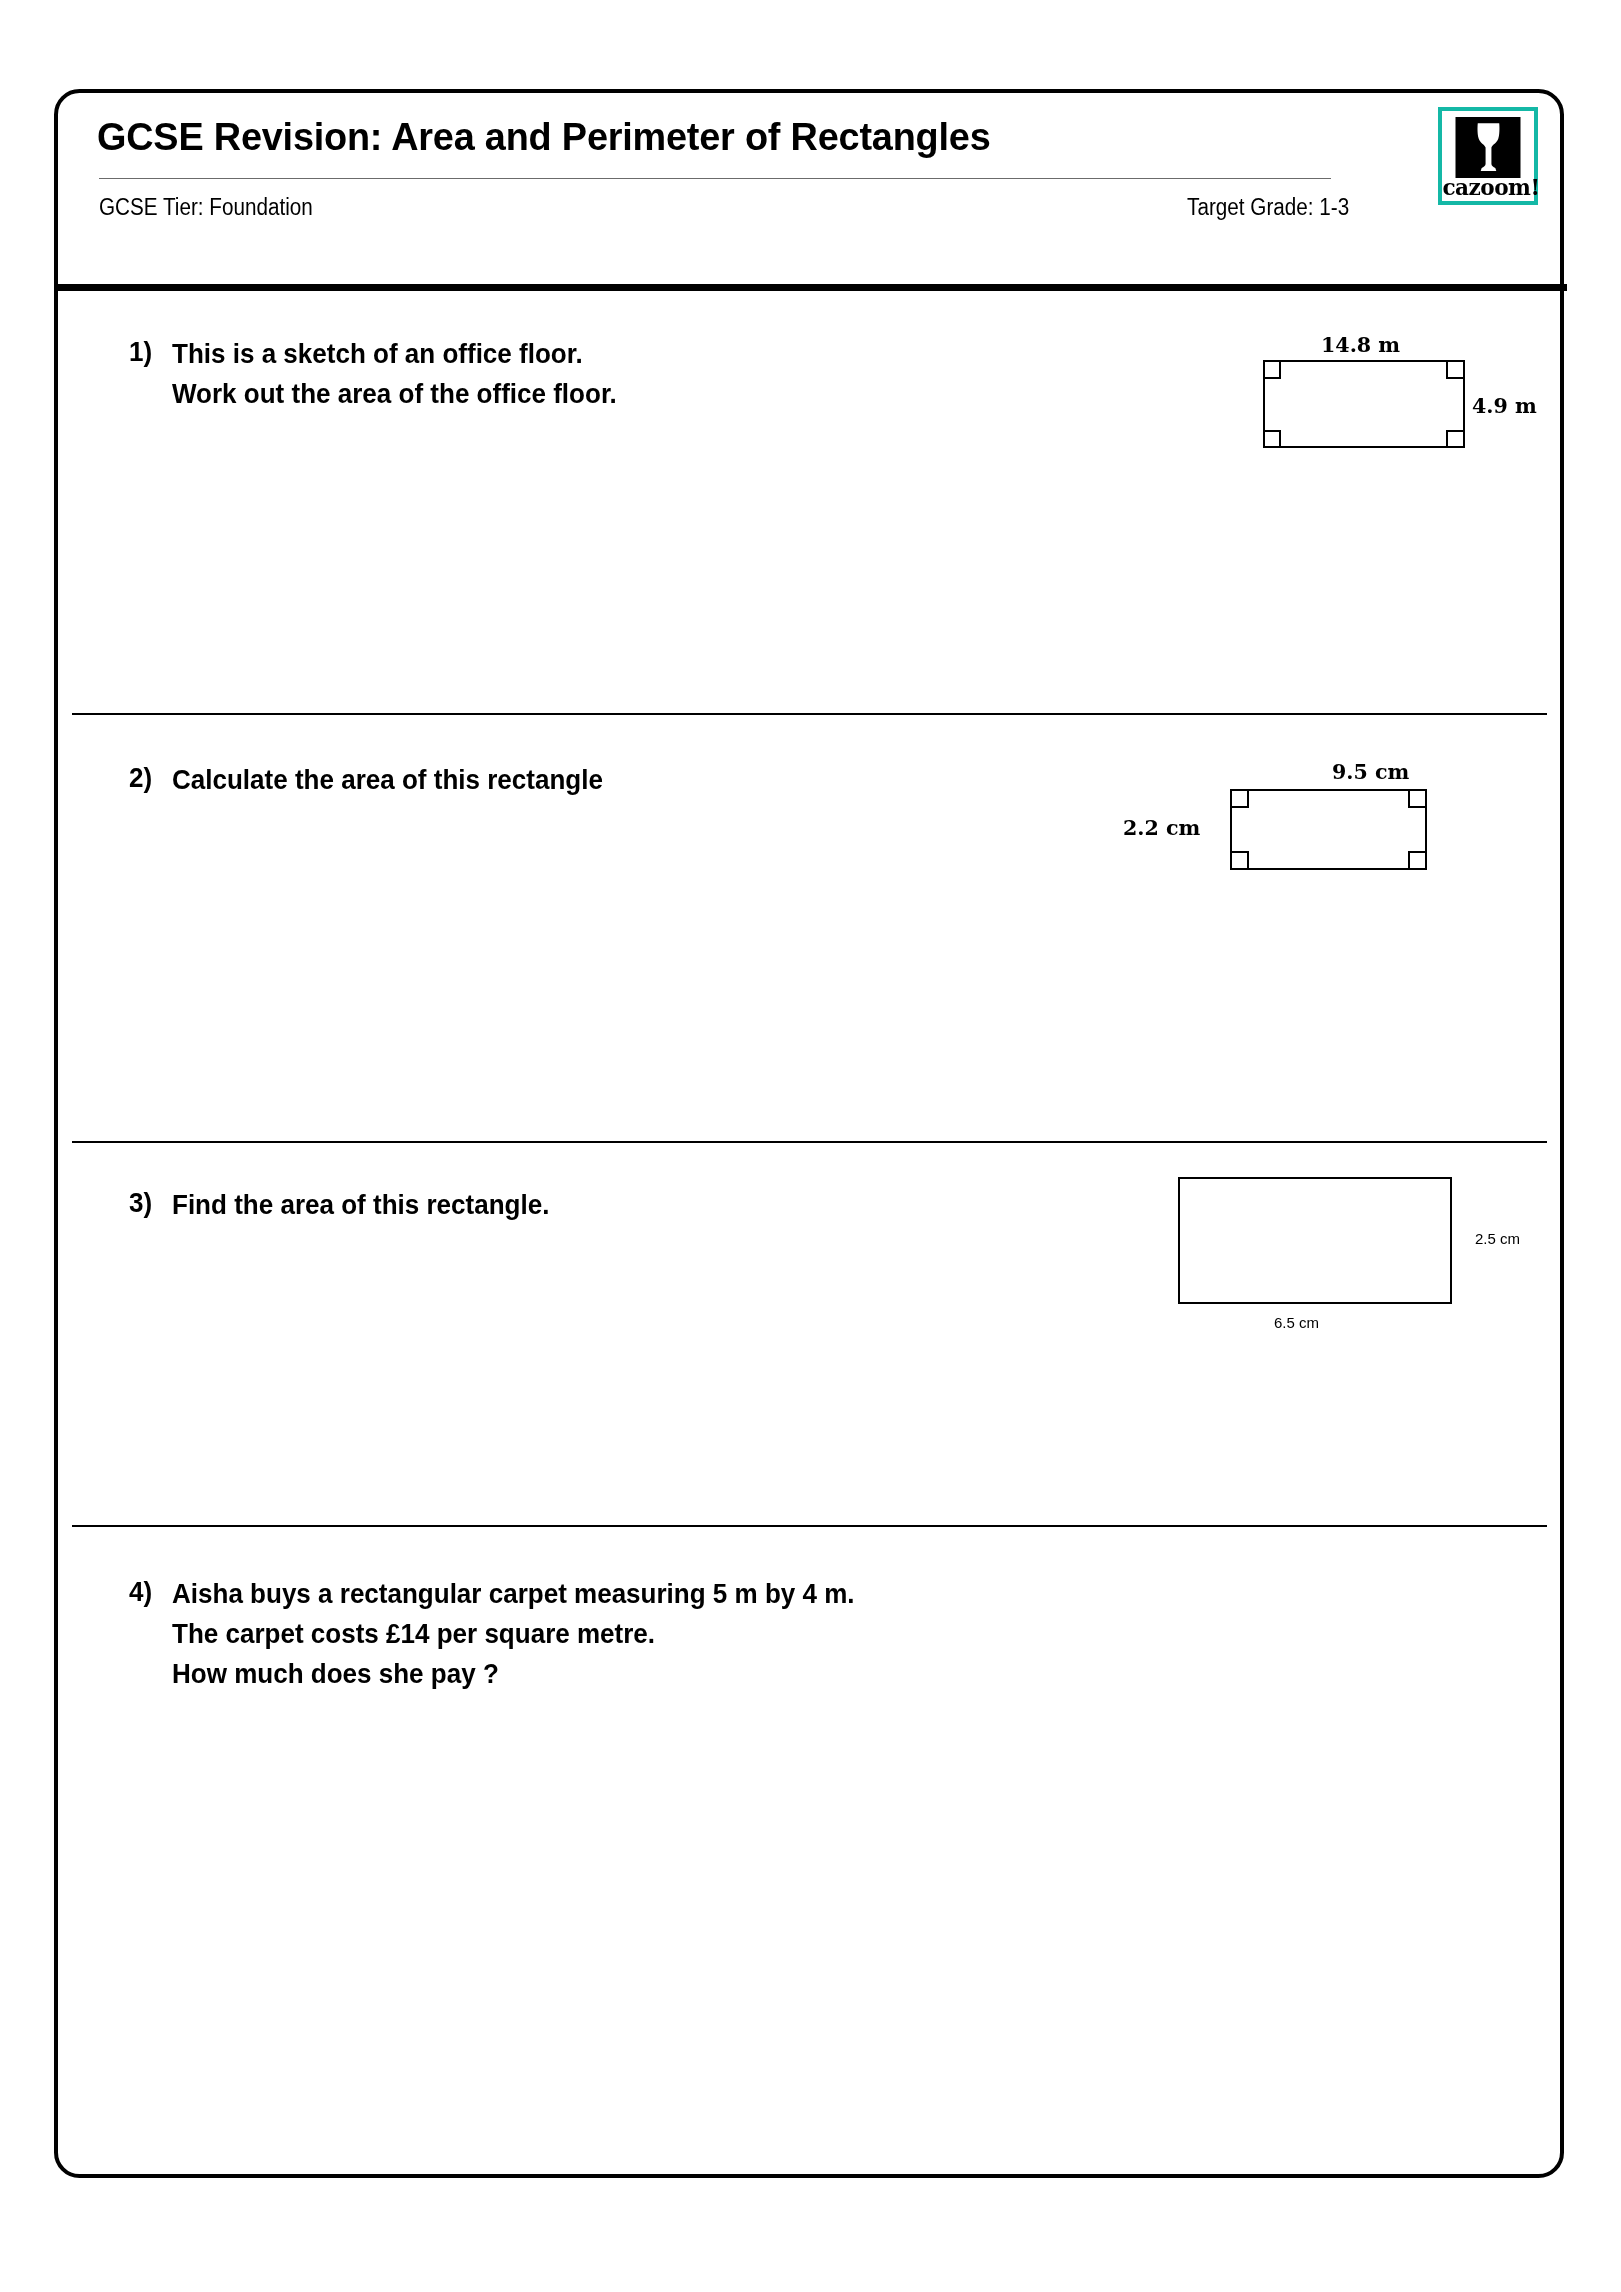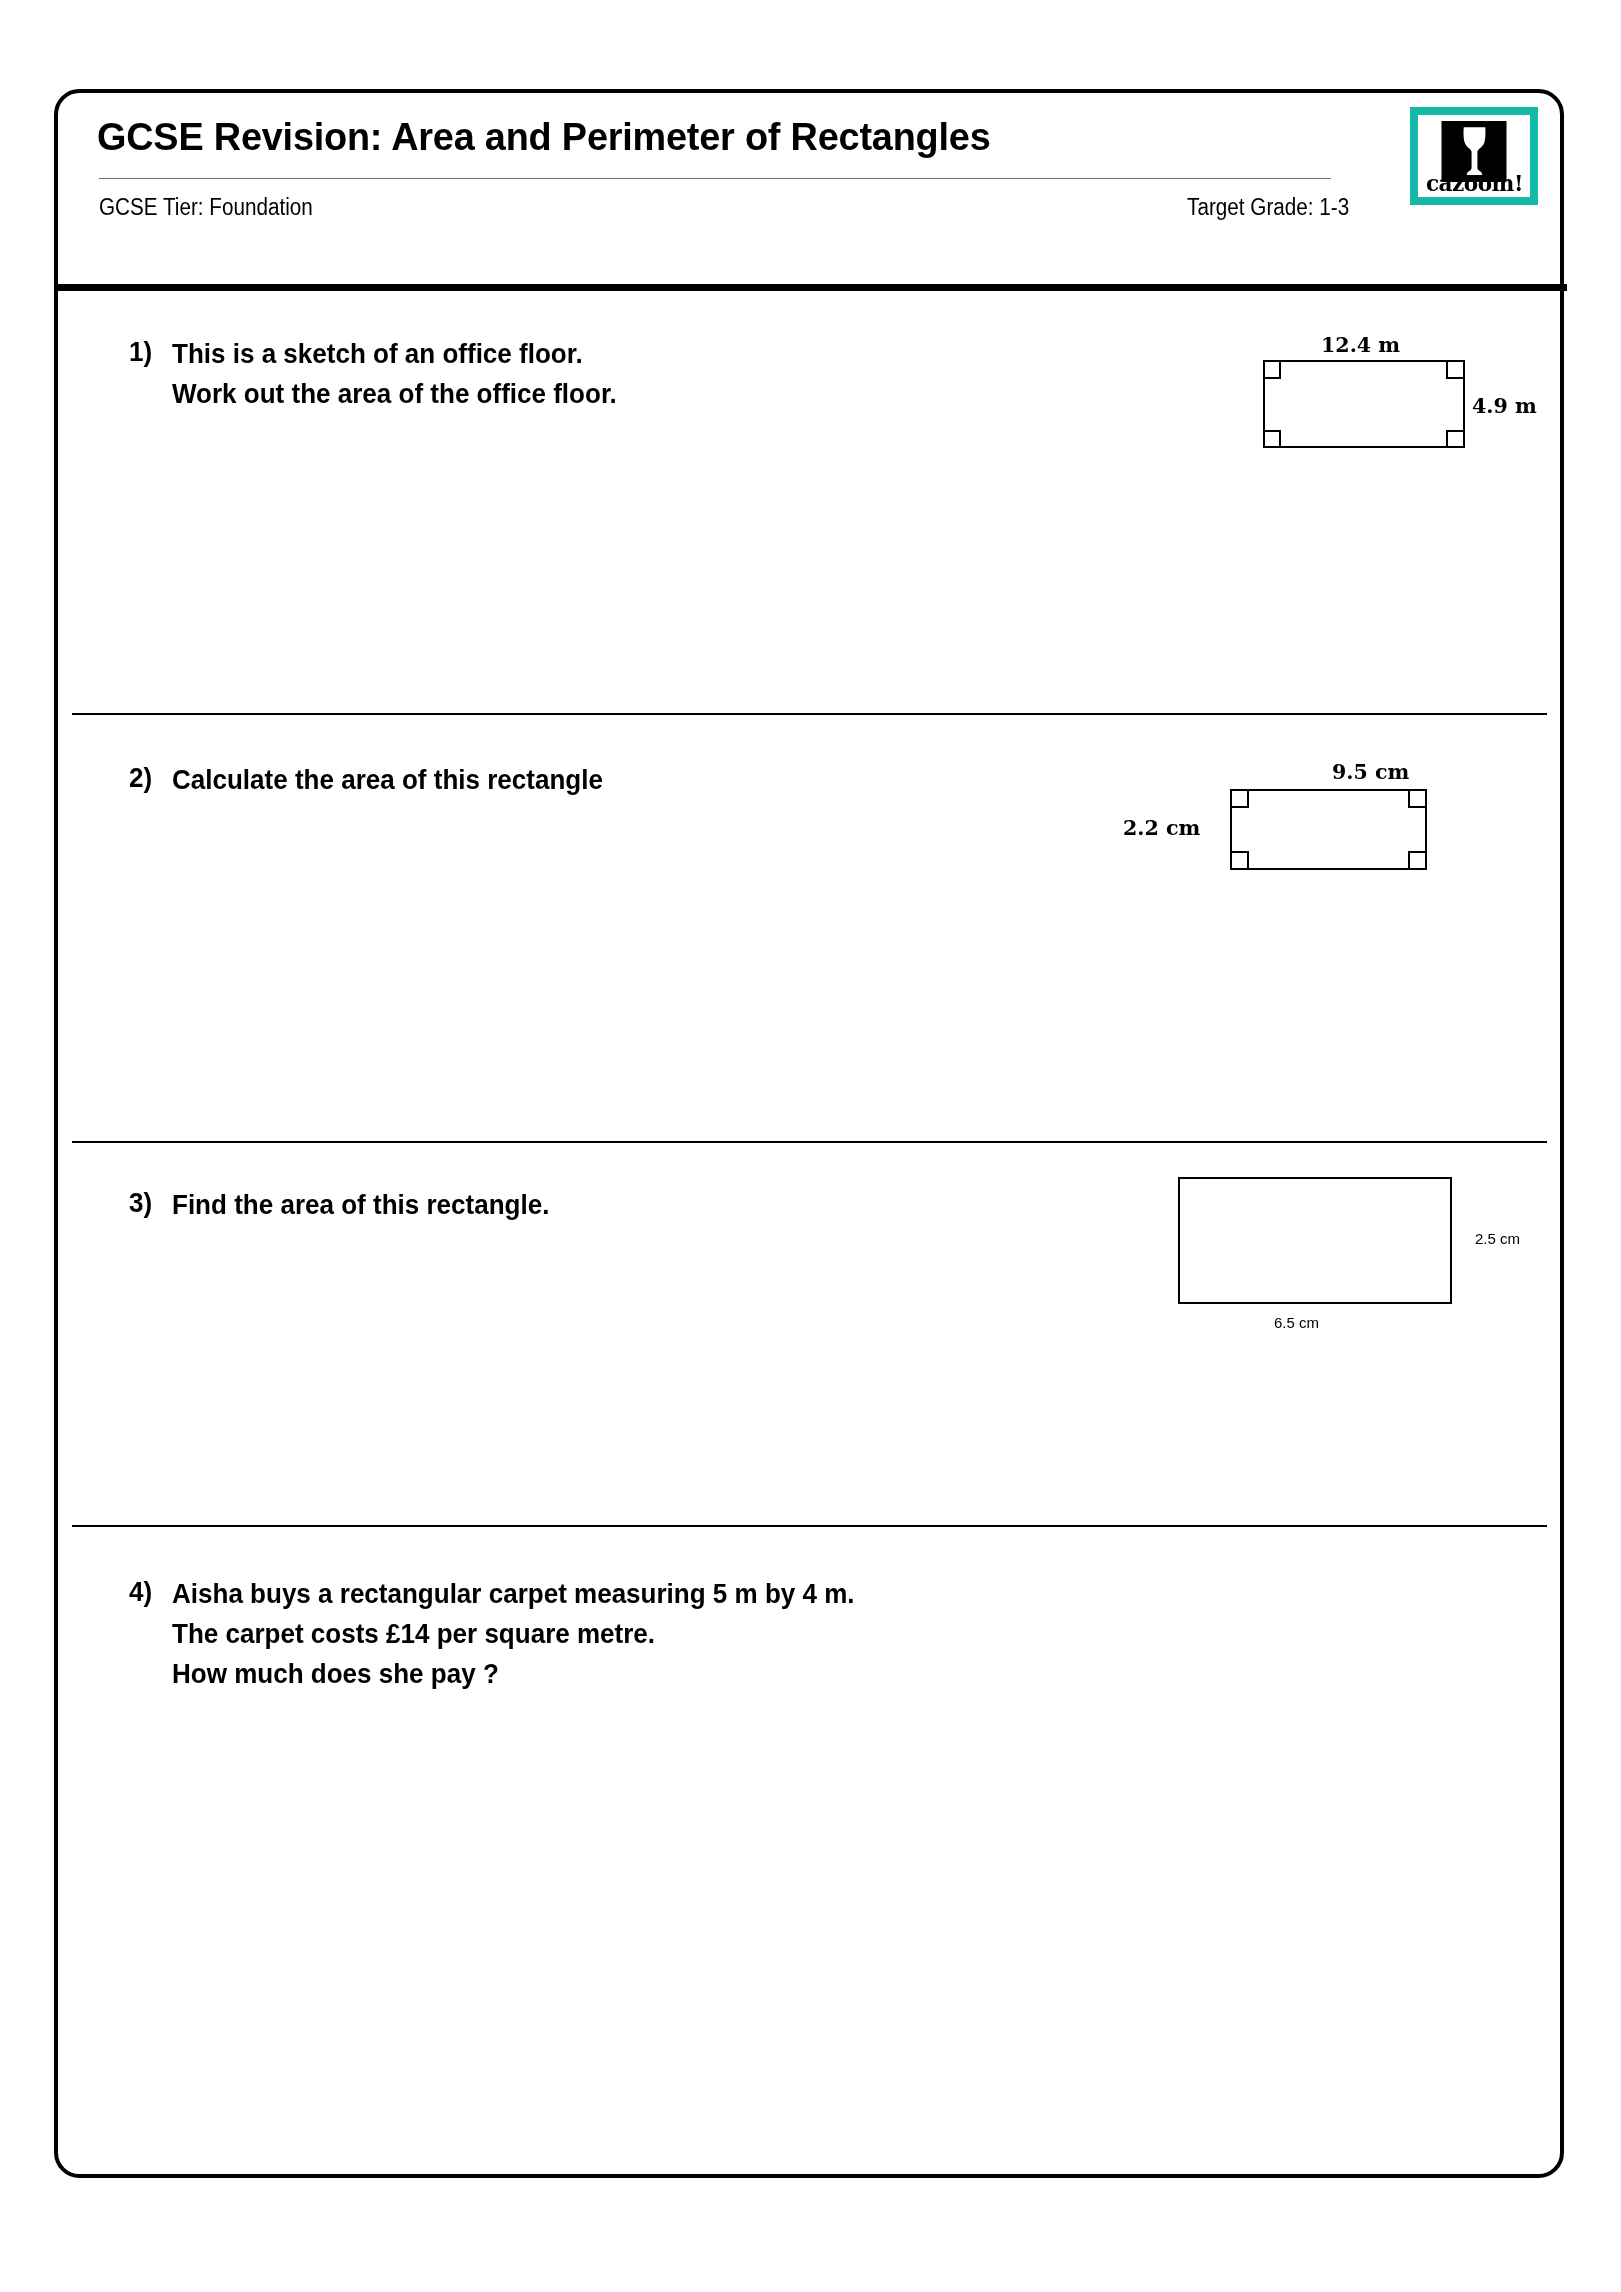"cazoom!" .logo { border: 8px solid #14b8a6 -> 4px solid #14b8a6; width: 128px -> 100px }
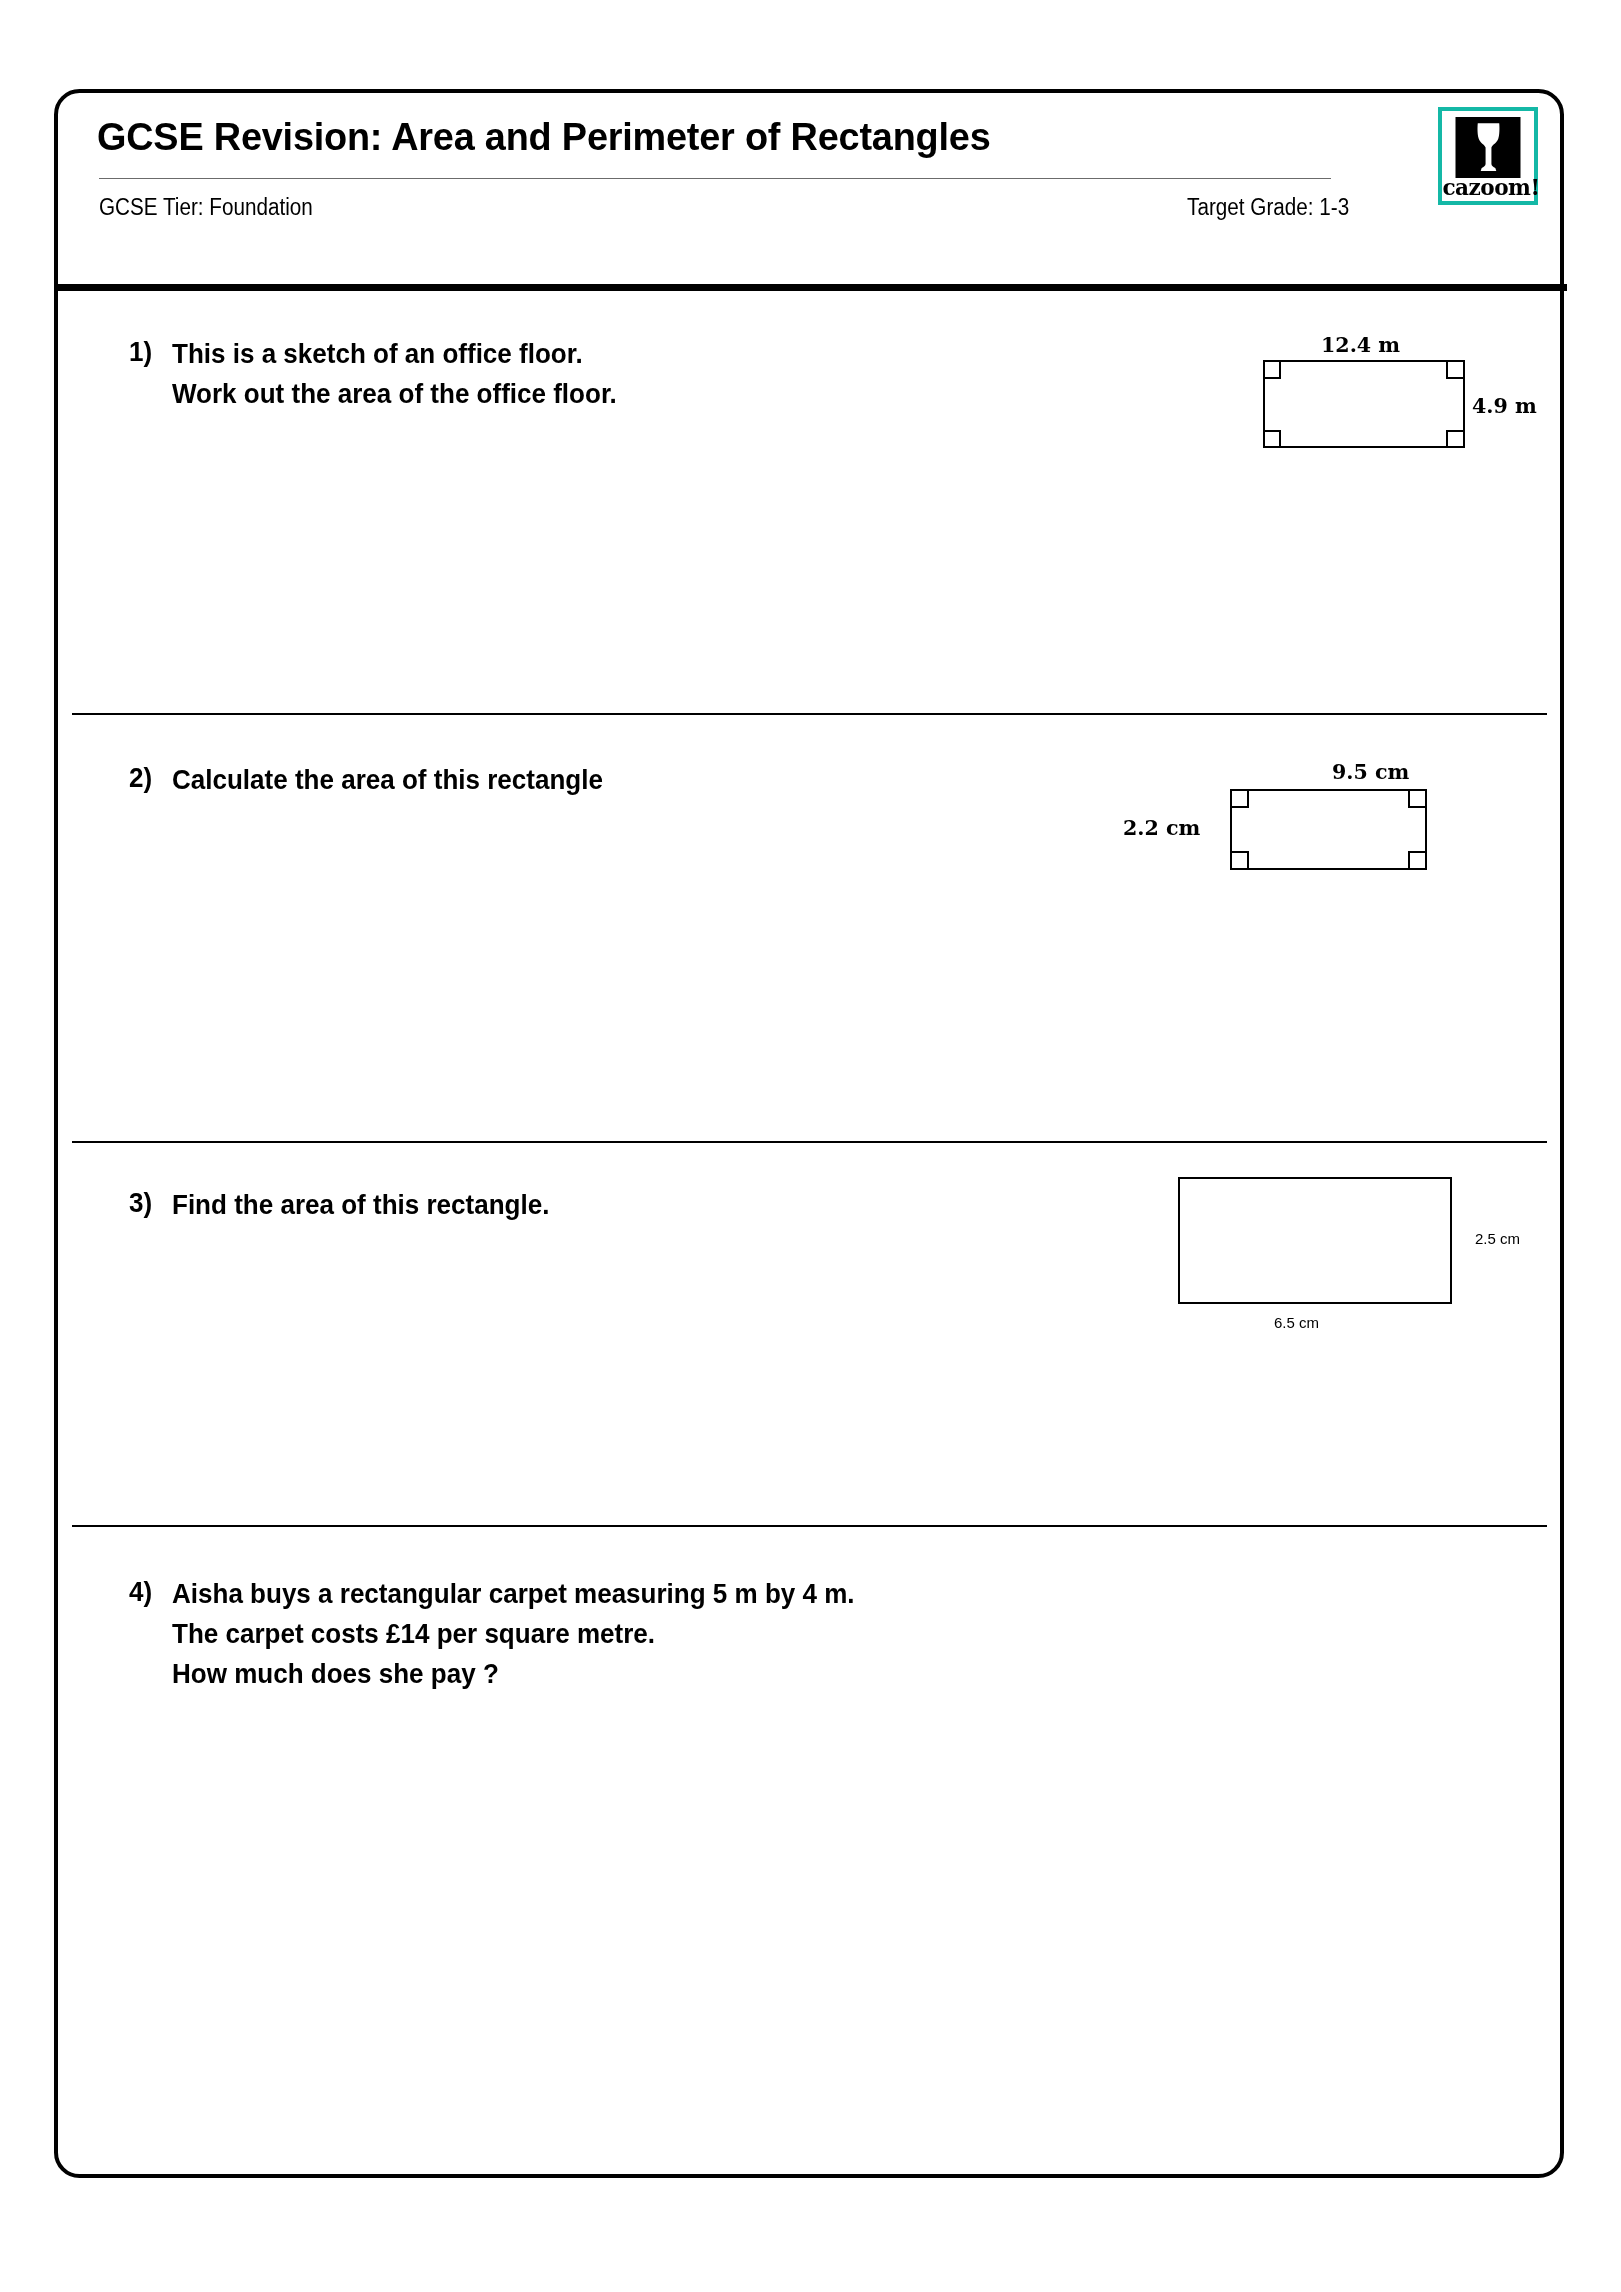"12.4 m" div.dim-serif { text: 12.4 -> 14.8 }
